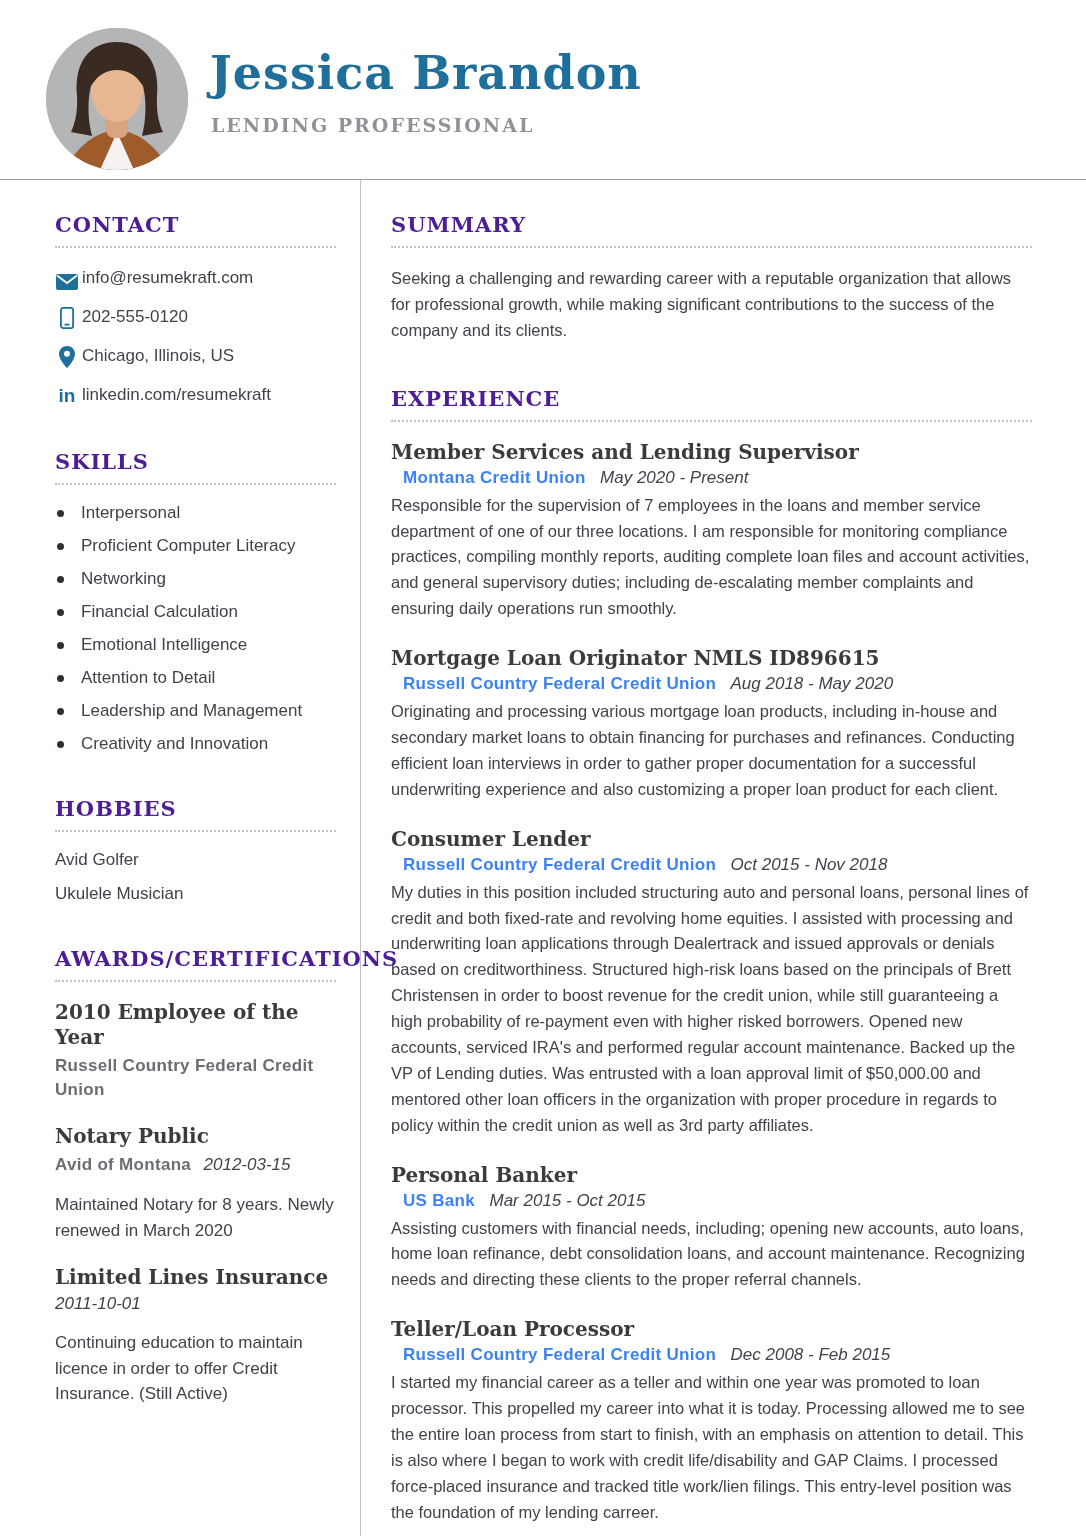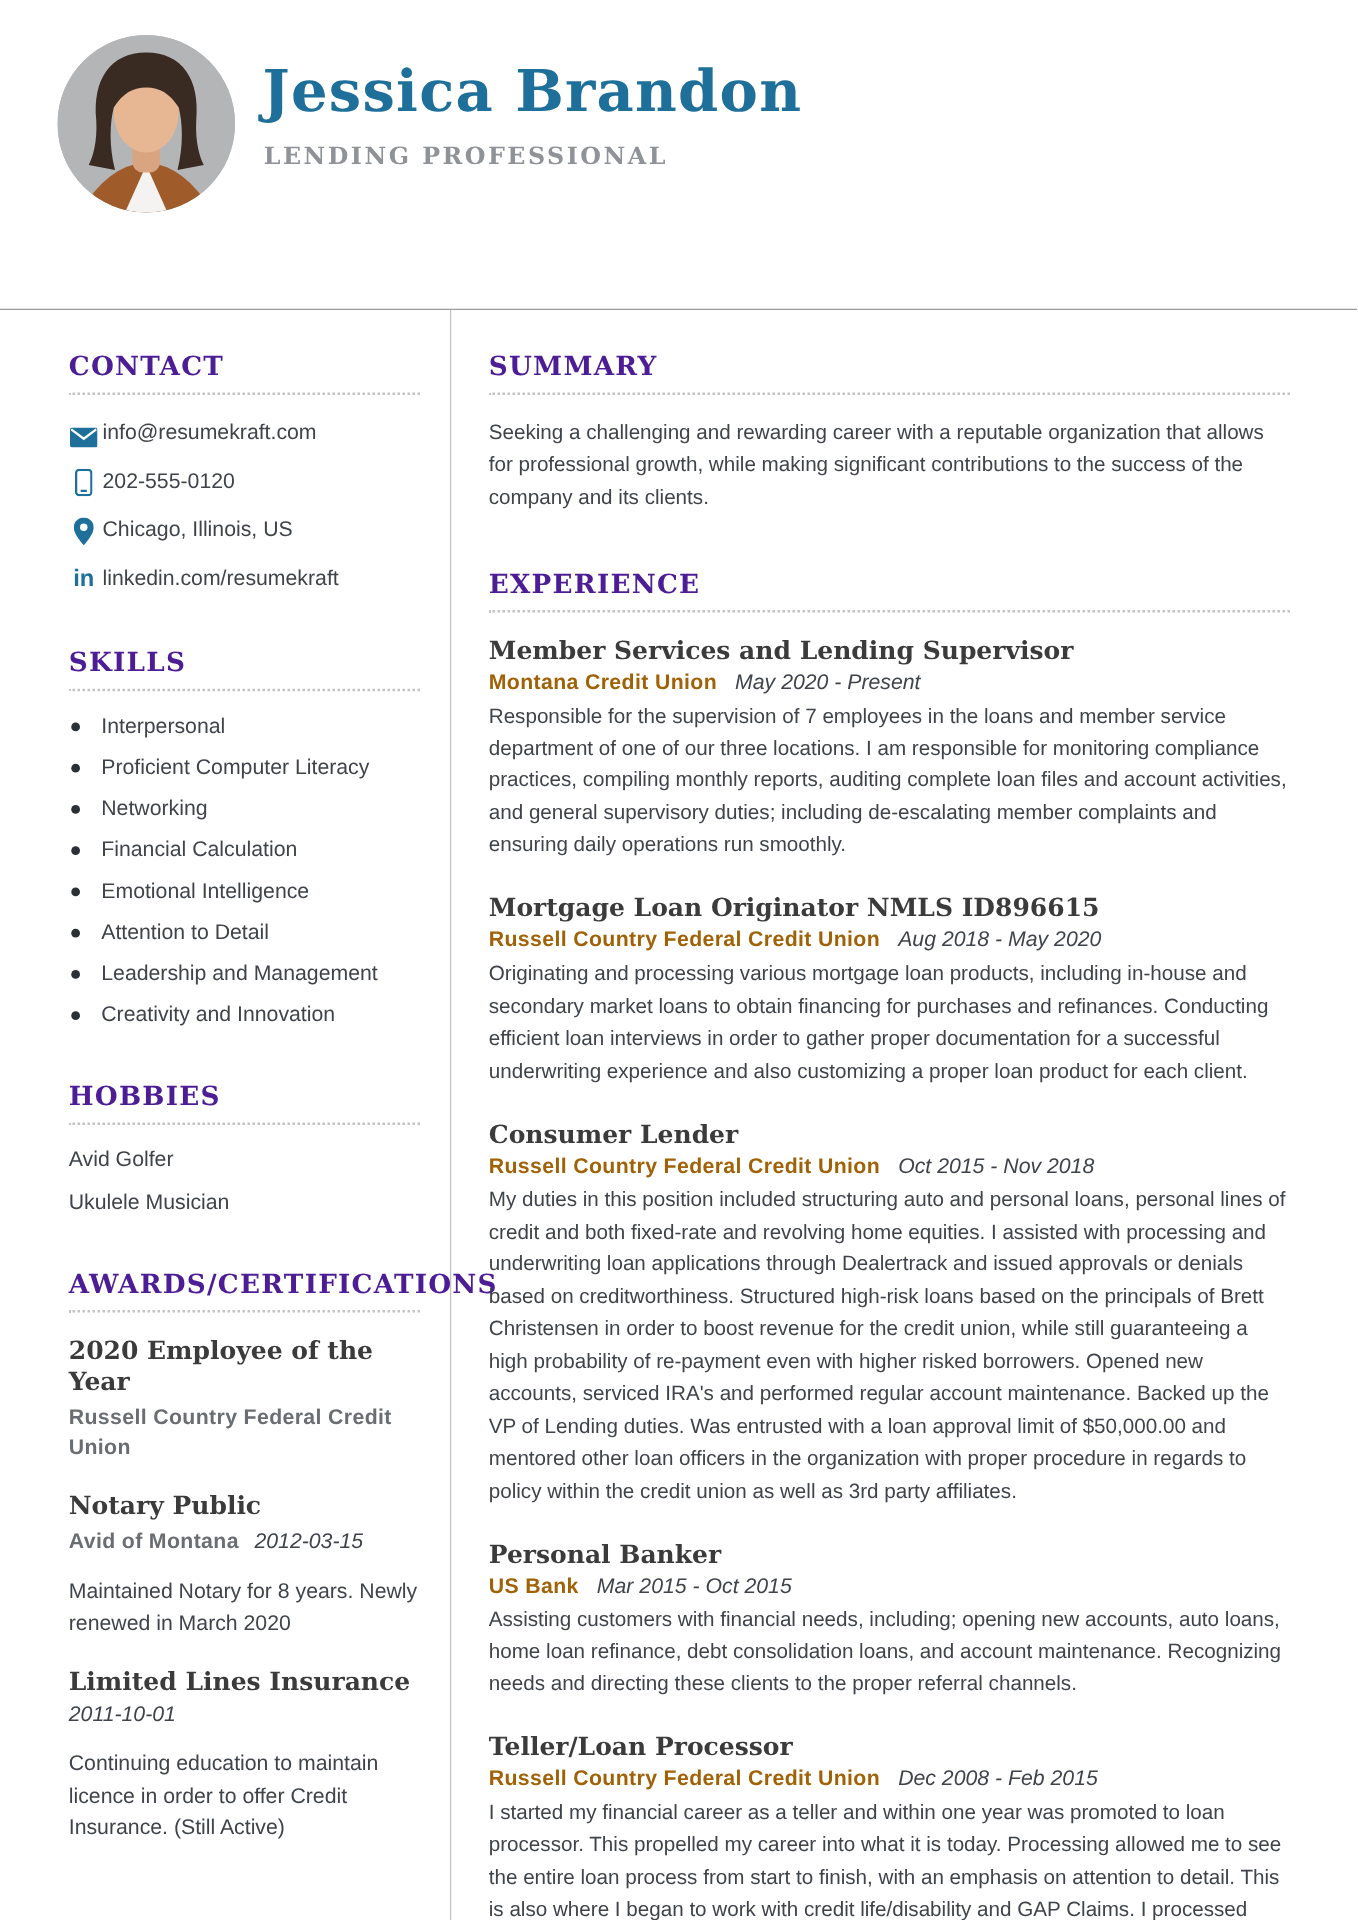"Jessica Brandon" .header { height: 248px -> 180px }
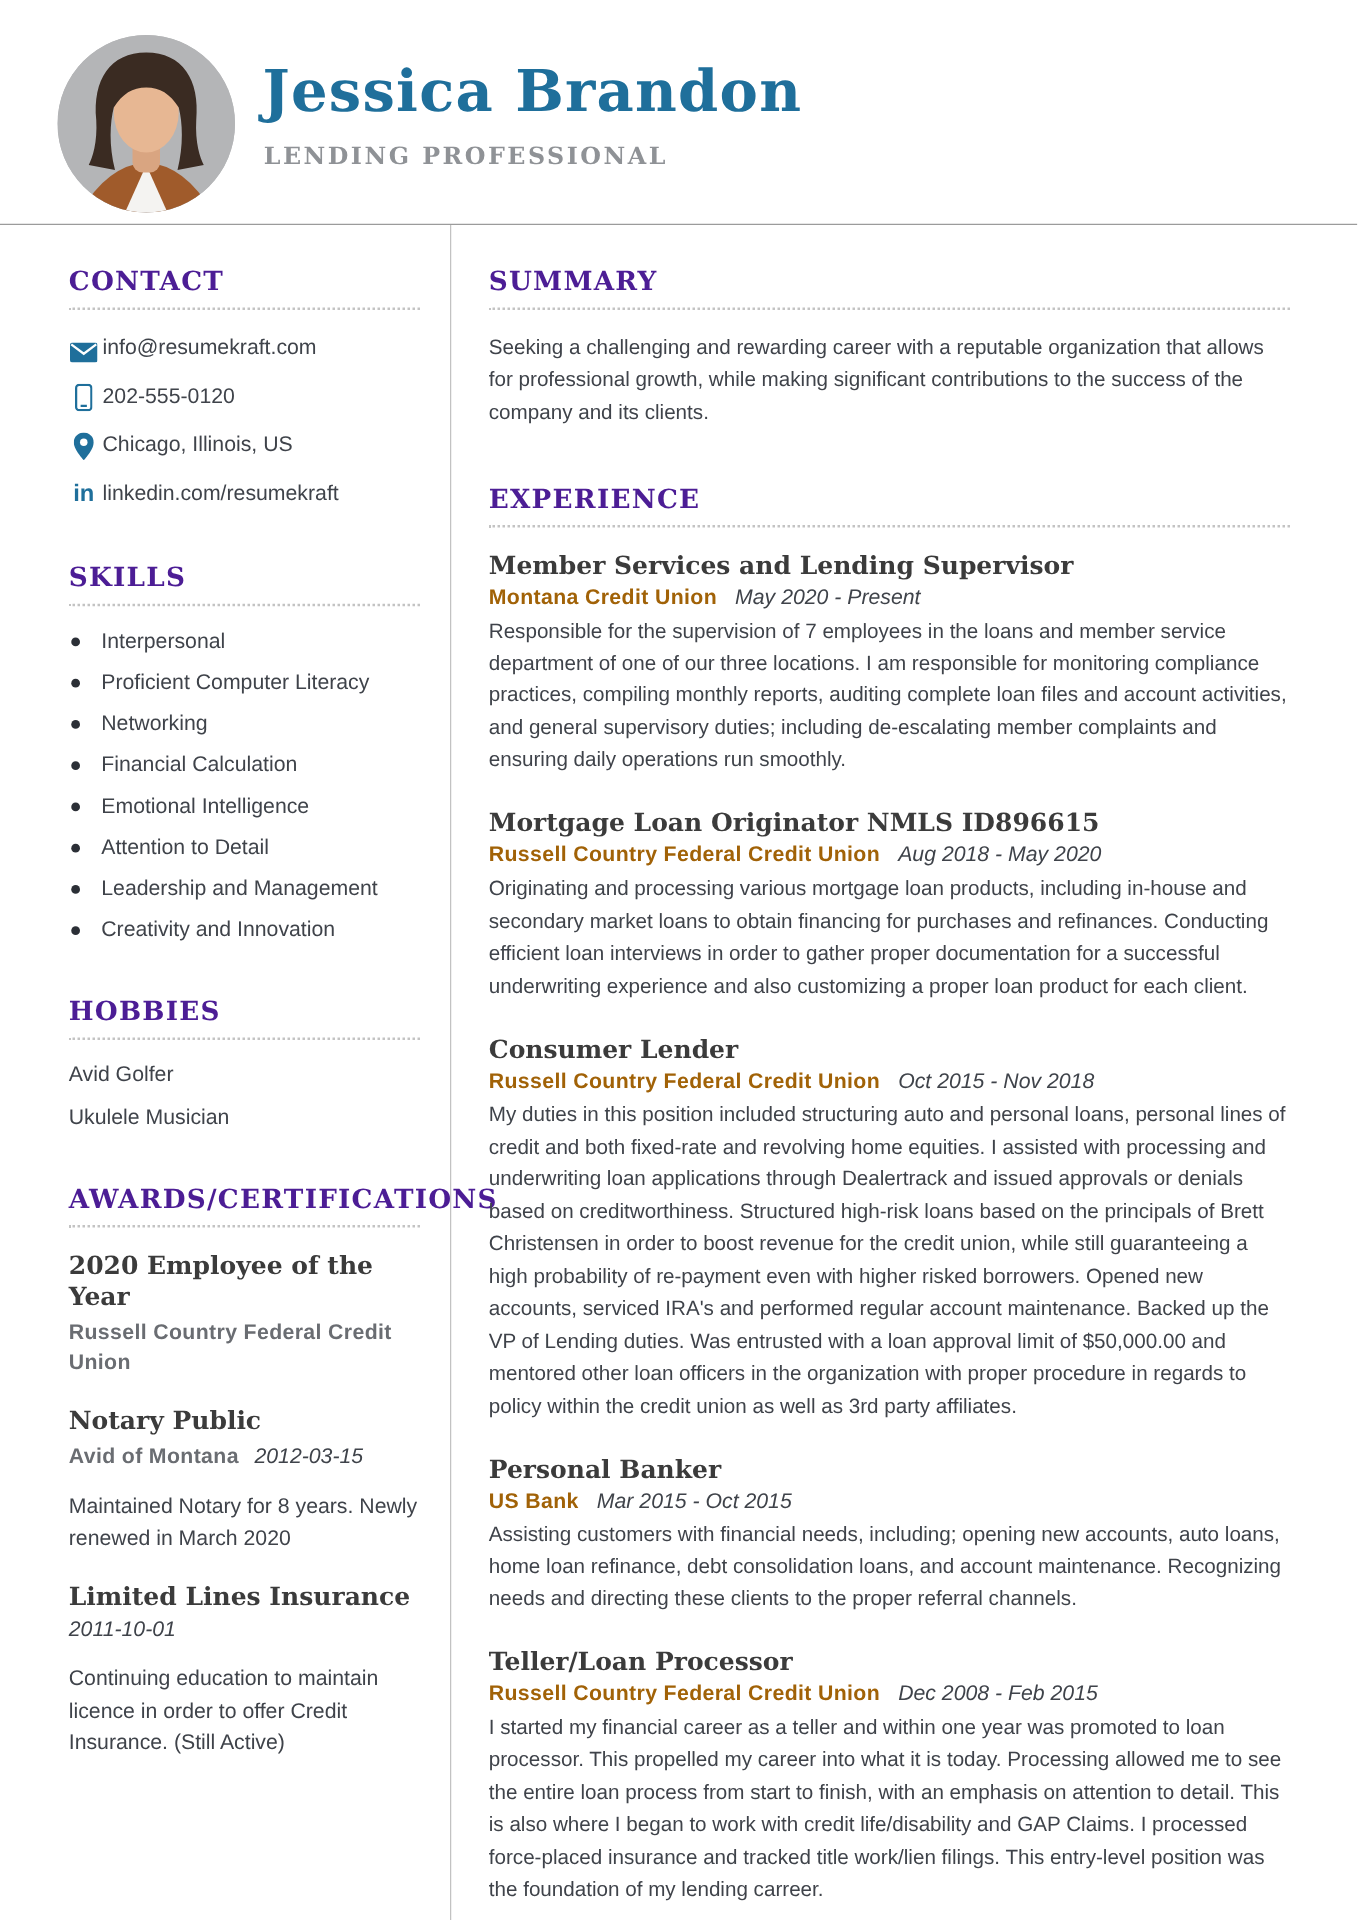"Montana Credit Union" .job-company { color: #a16207 -> #3b82f6; margin-left: none -> 12px }
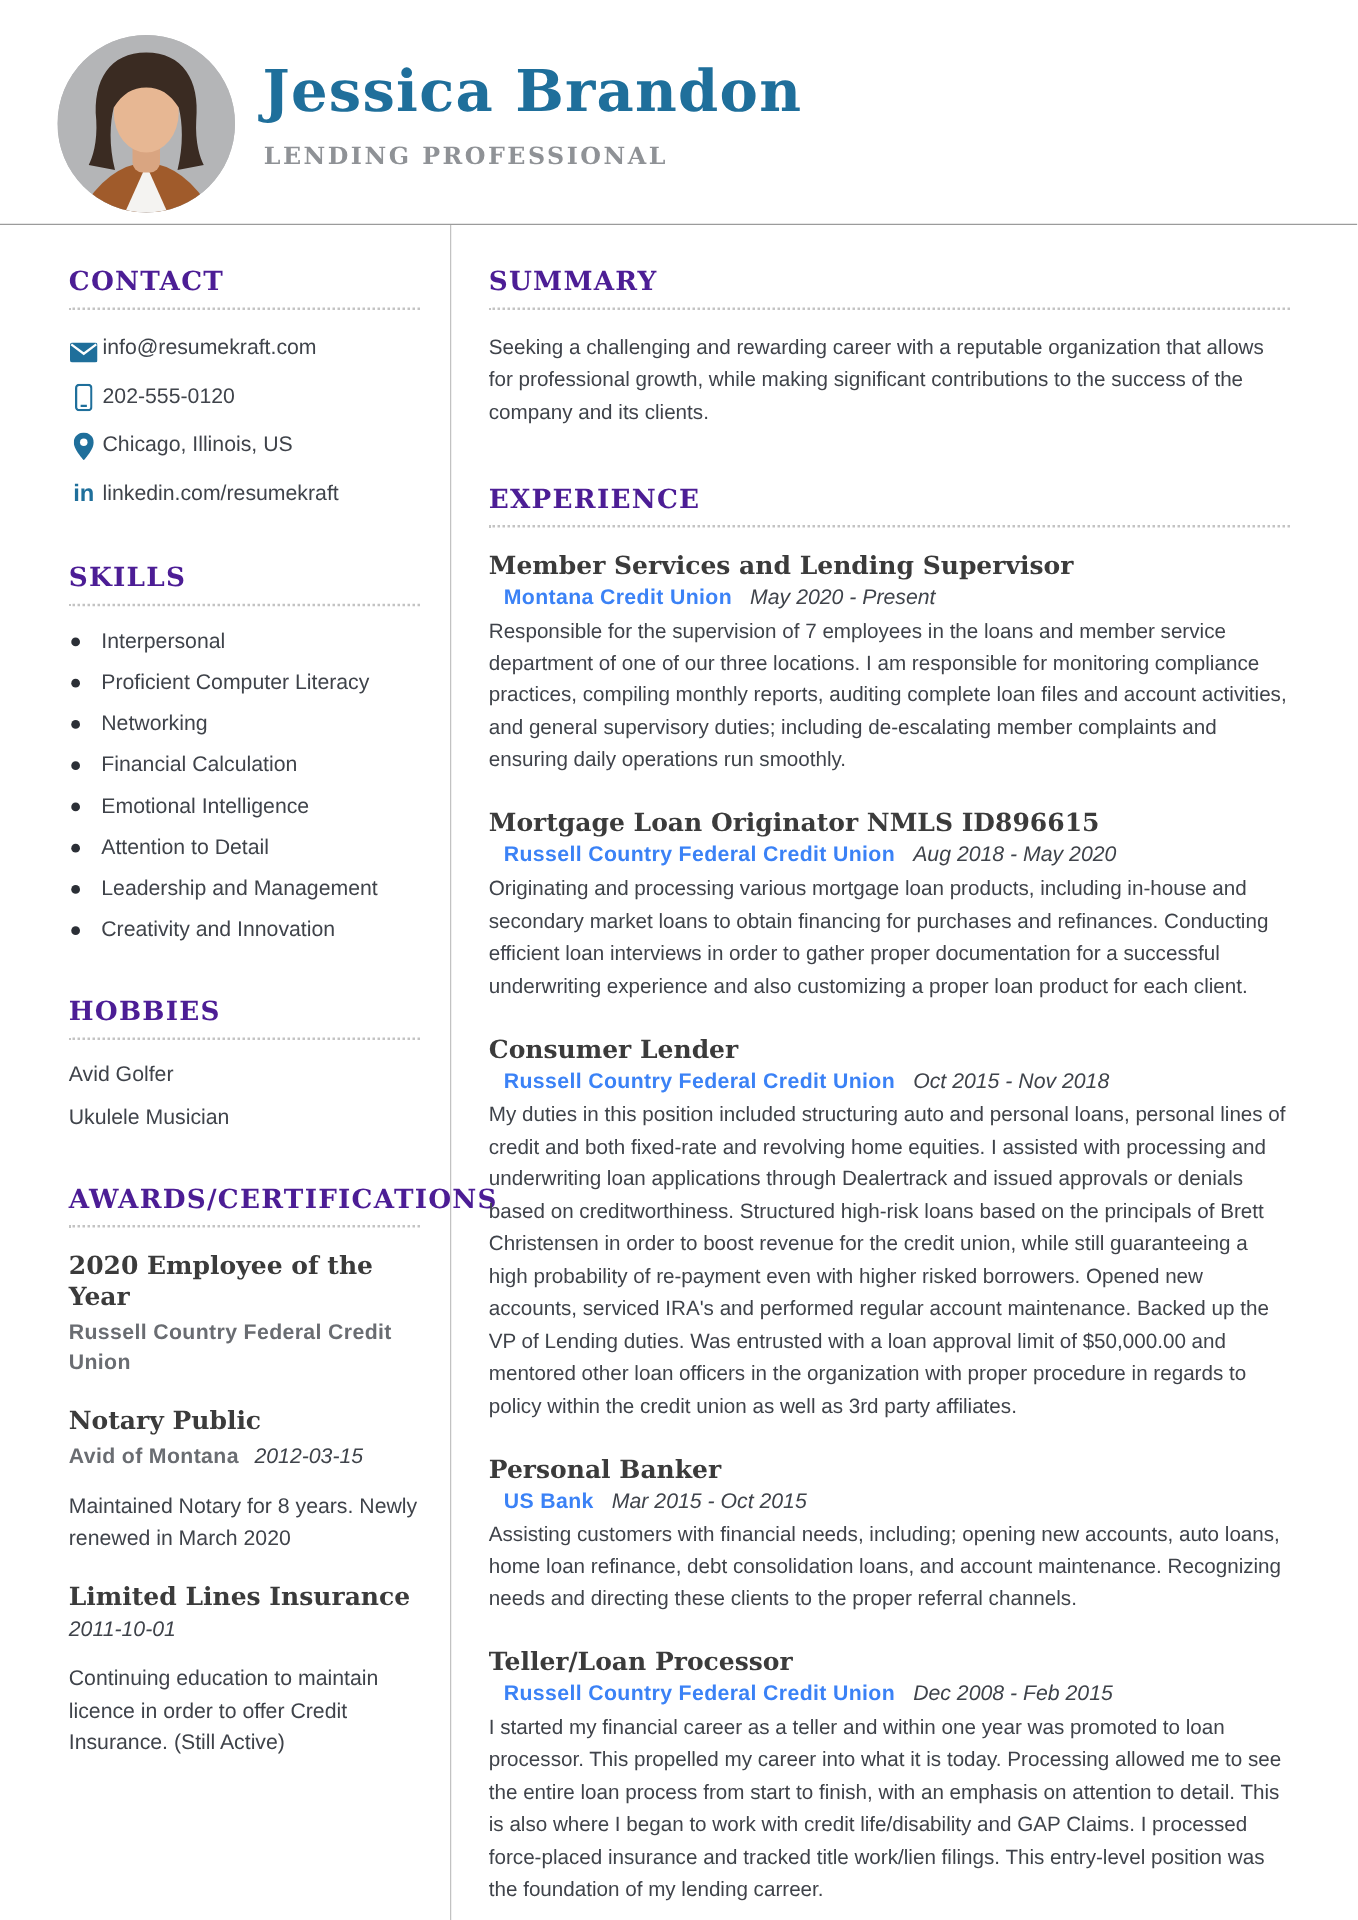"2020 Employee of the Year" div.award-title { text: 2020 -> 2010 }
